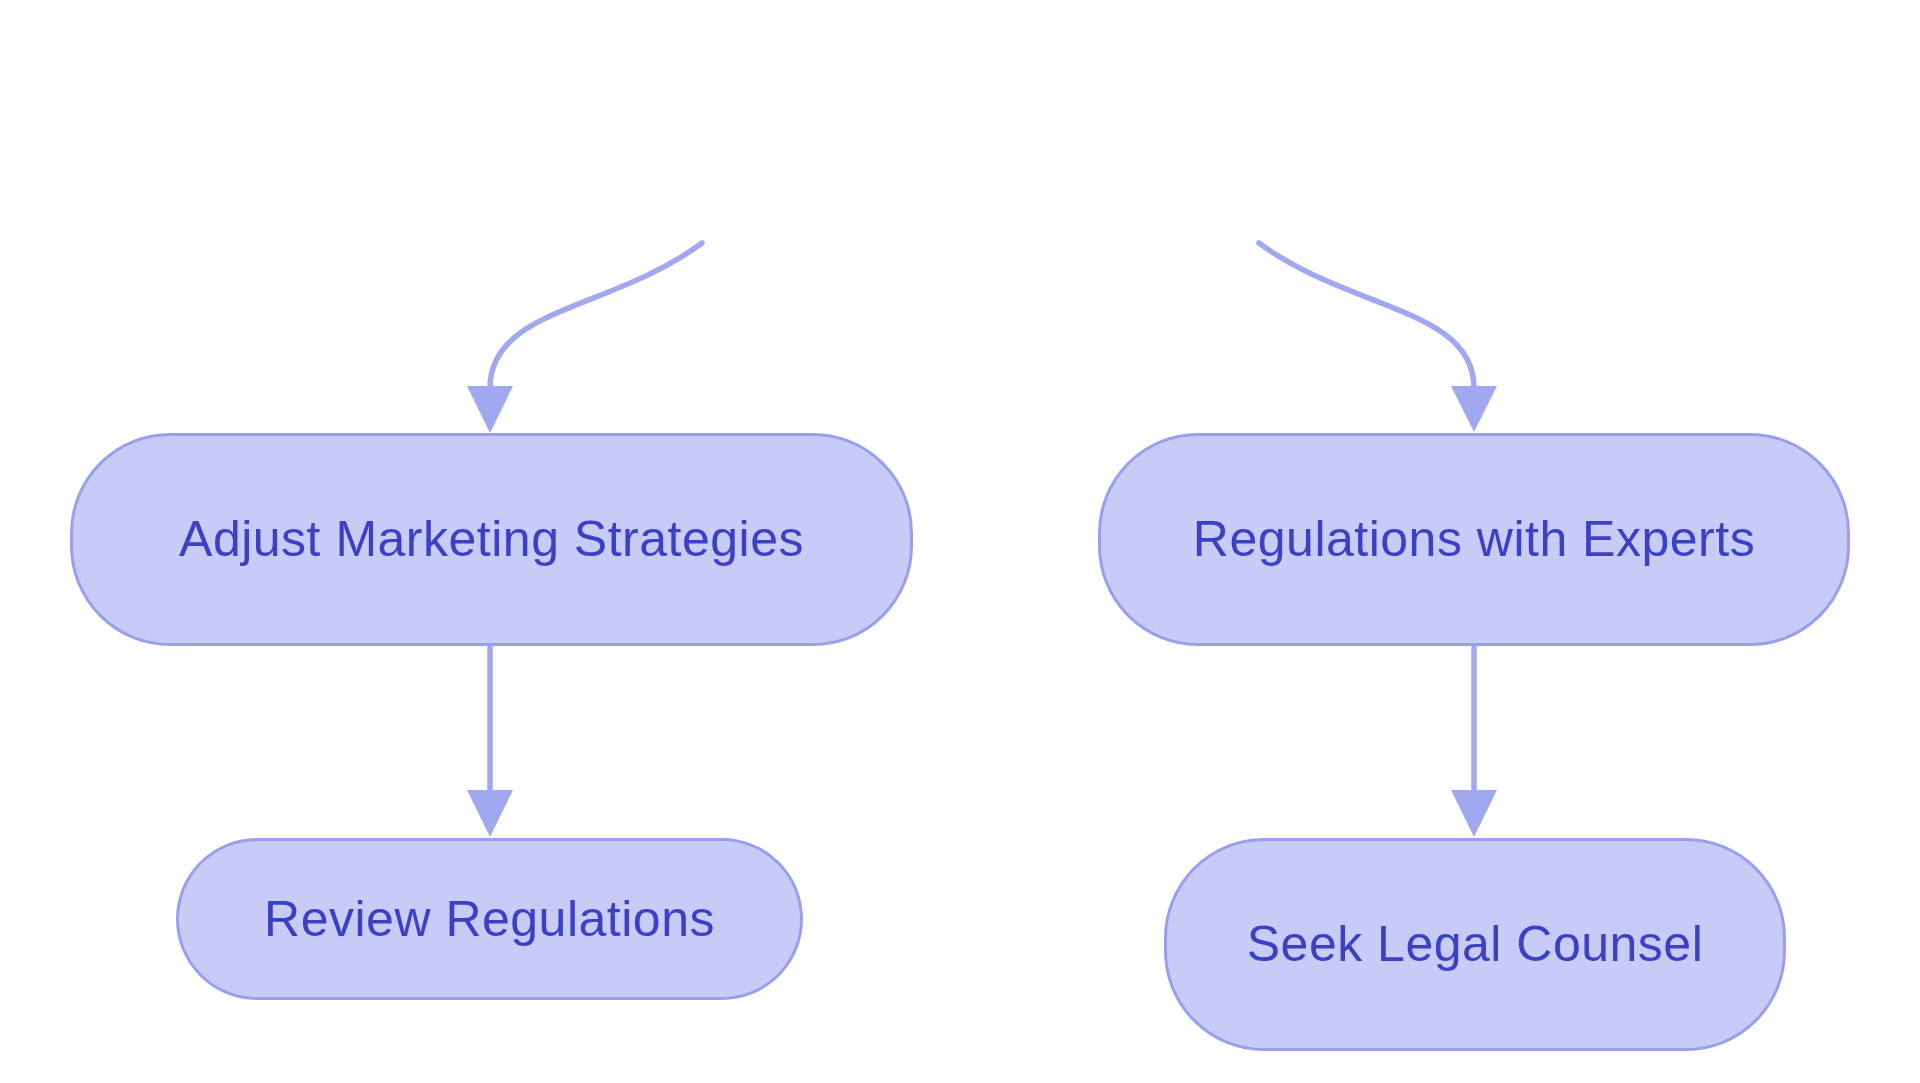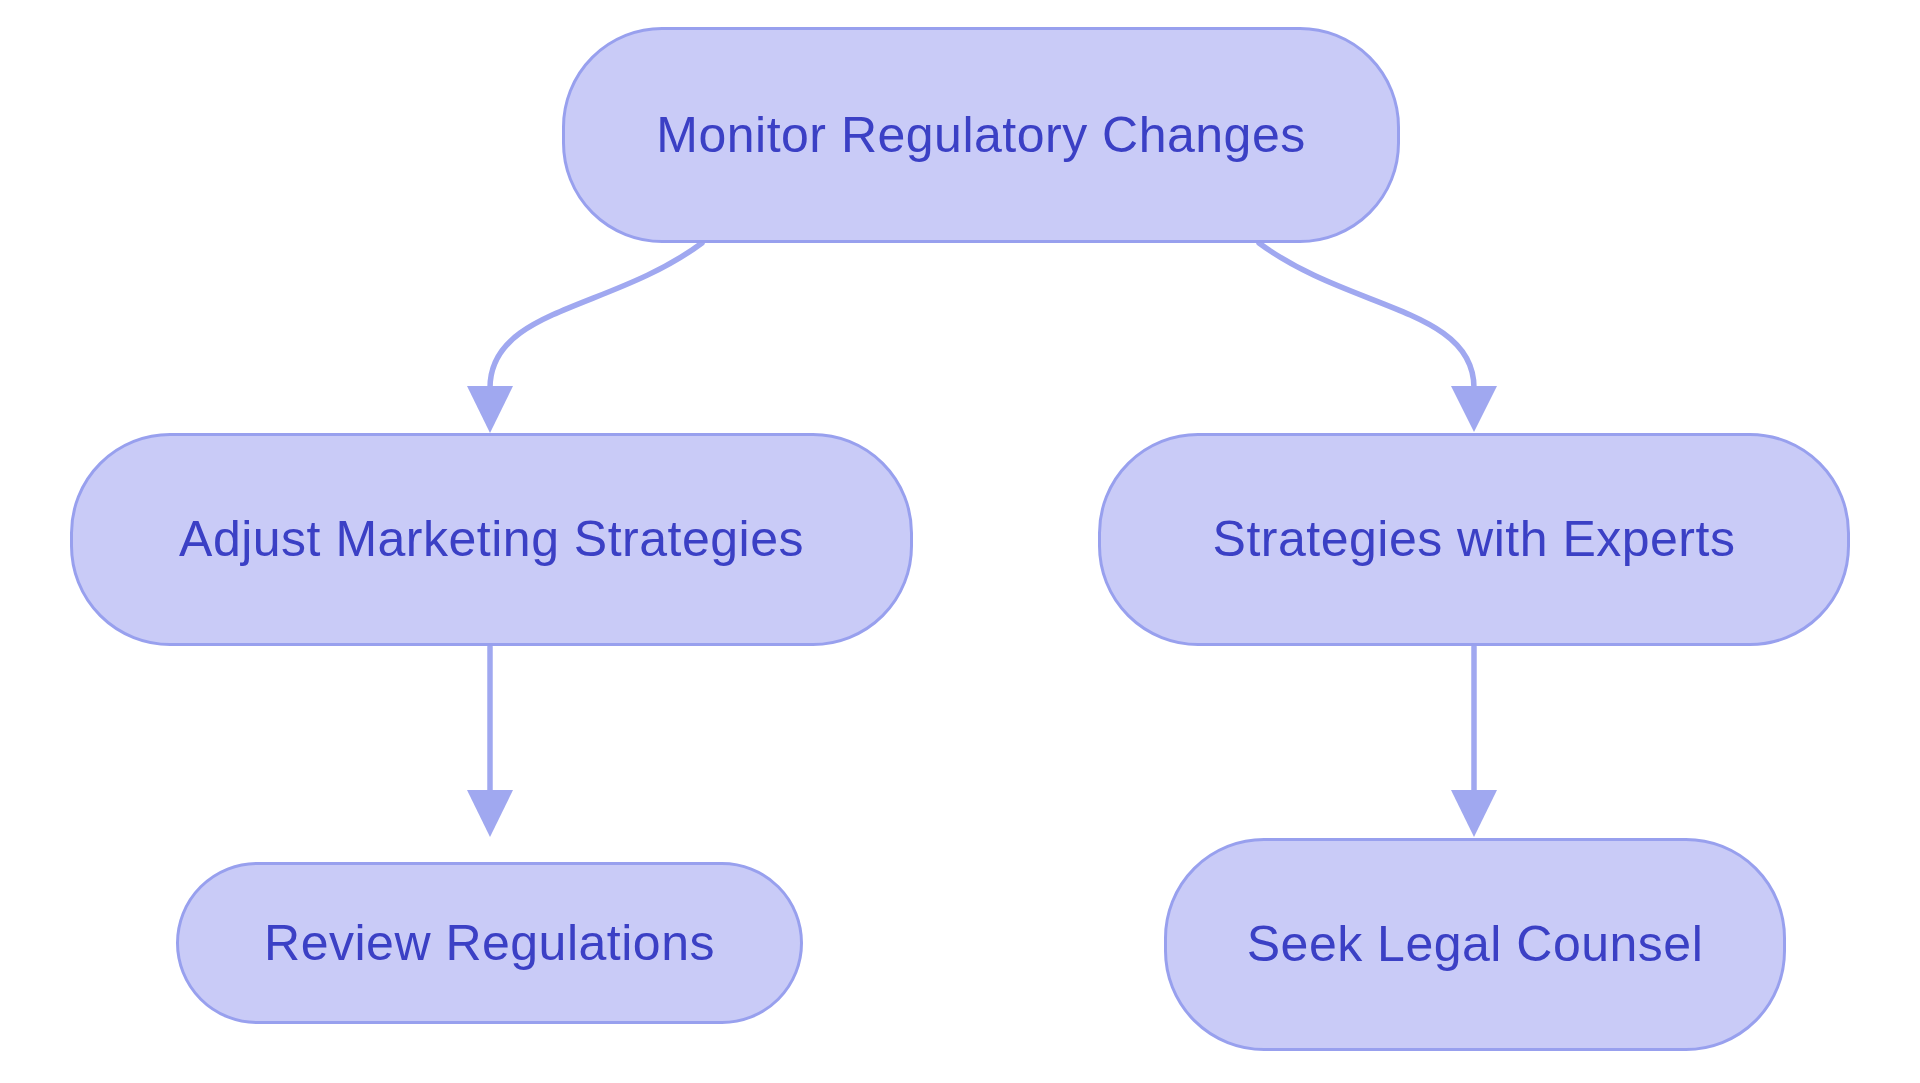"Monitor Regulatory Changes" div.node { html: <div> <span>Monitor Regulatory Changes</span> </div> -> none }
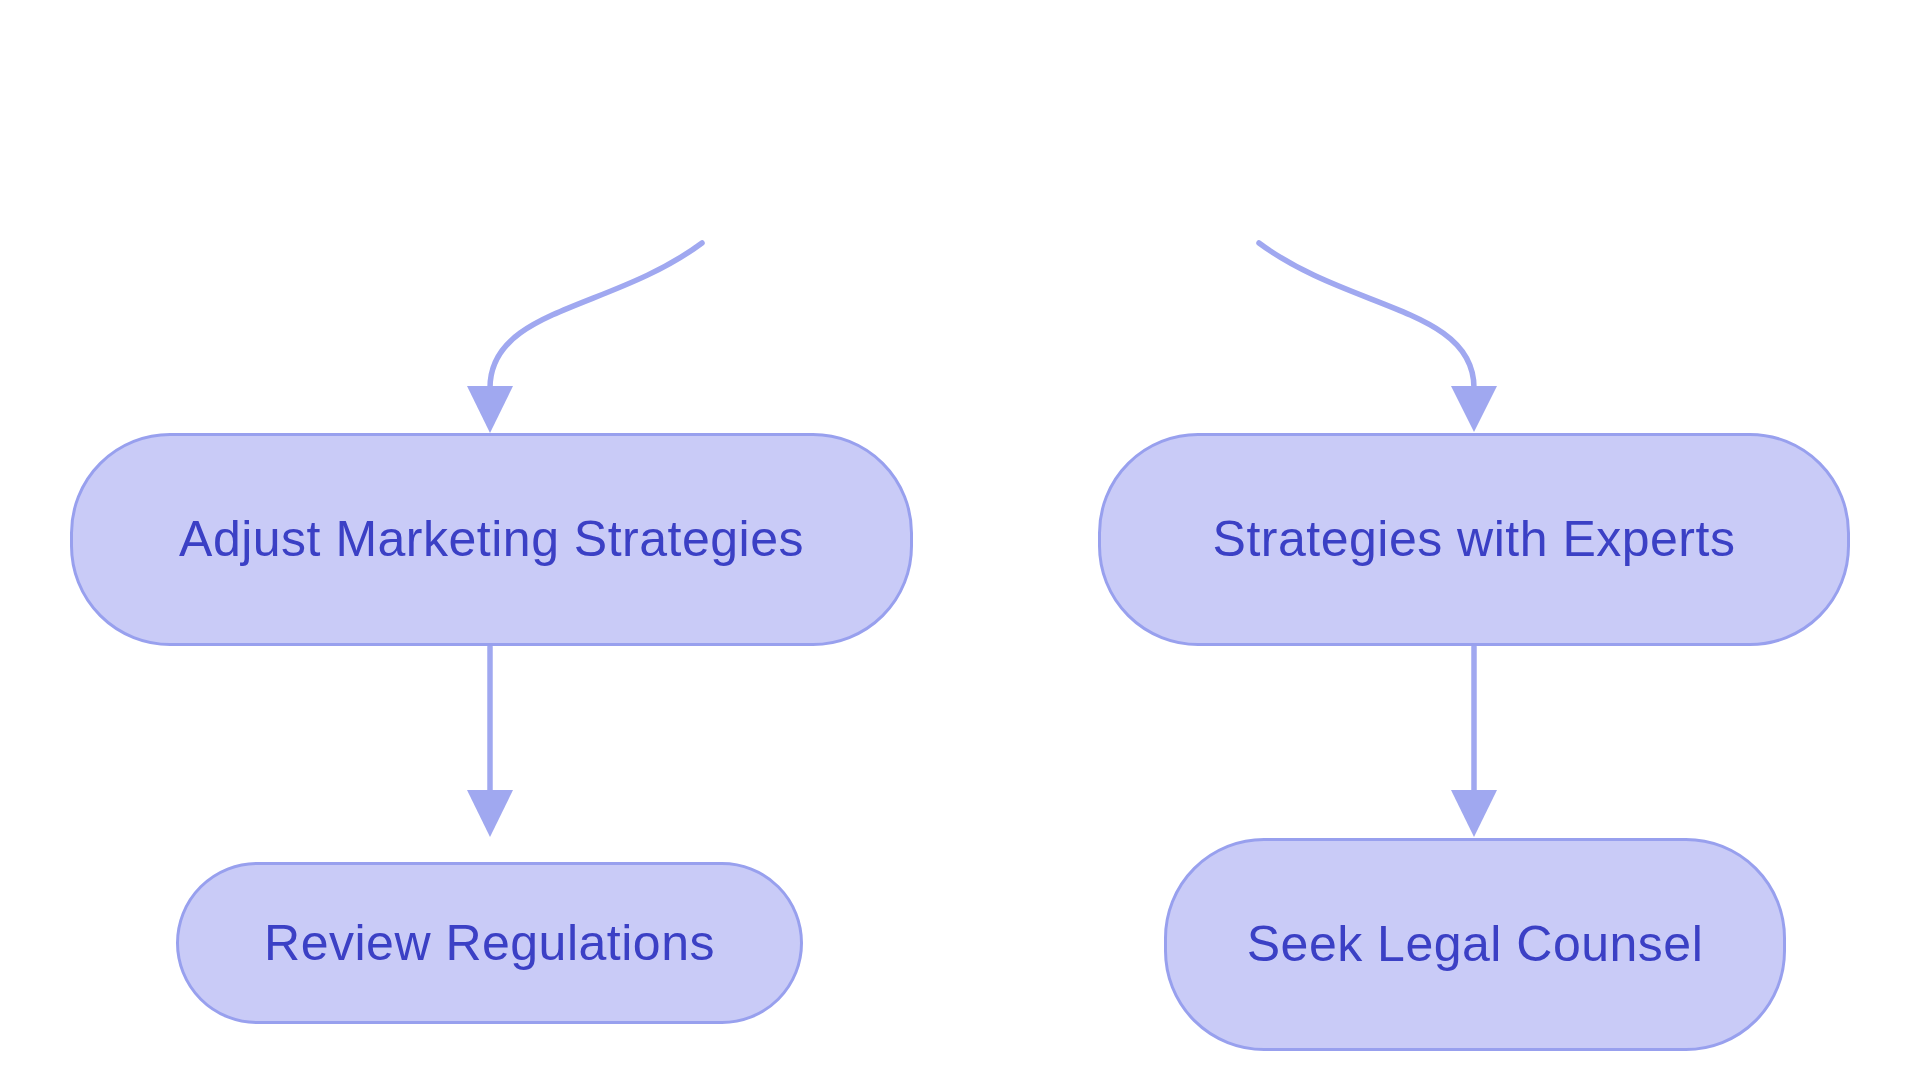"Strategies with Experts" span { text: Strategies -> Regulations }
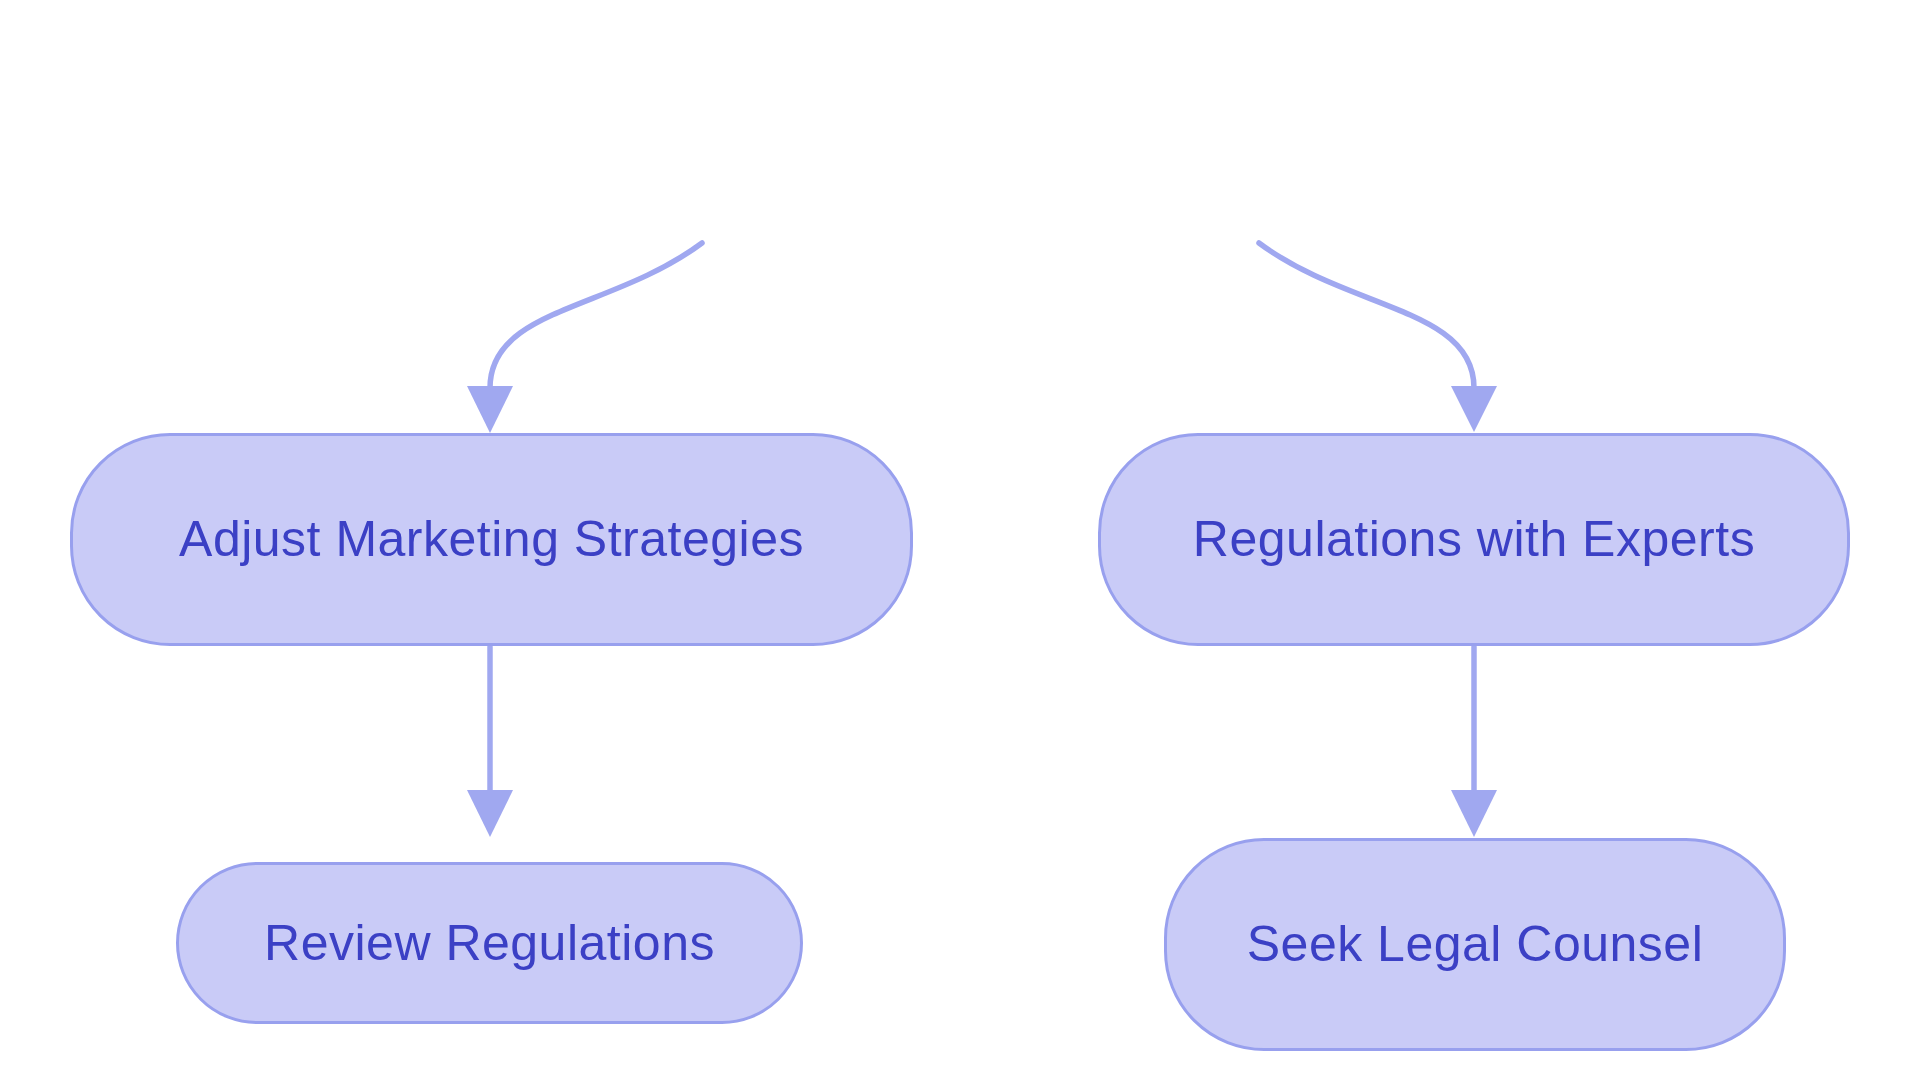"Review Regulations" #node-review { margin-top: 24px -> none }
